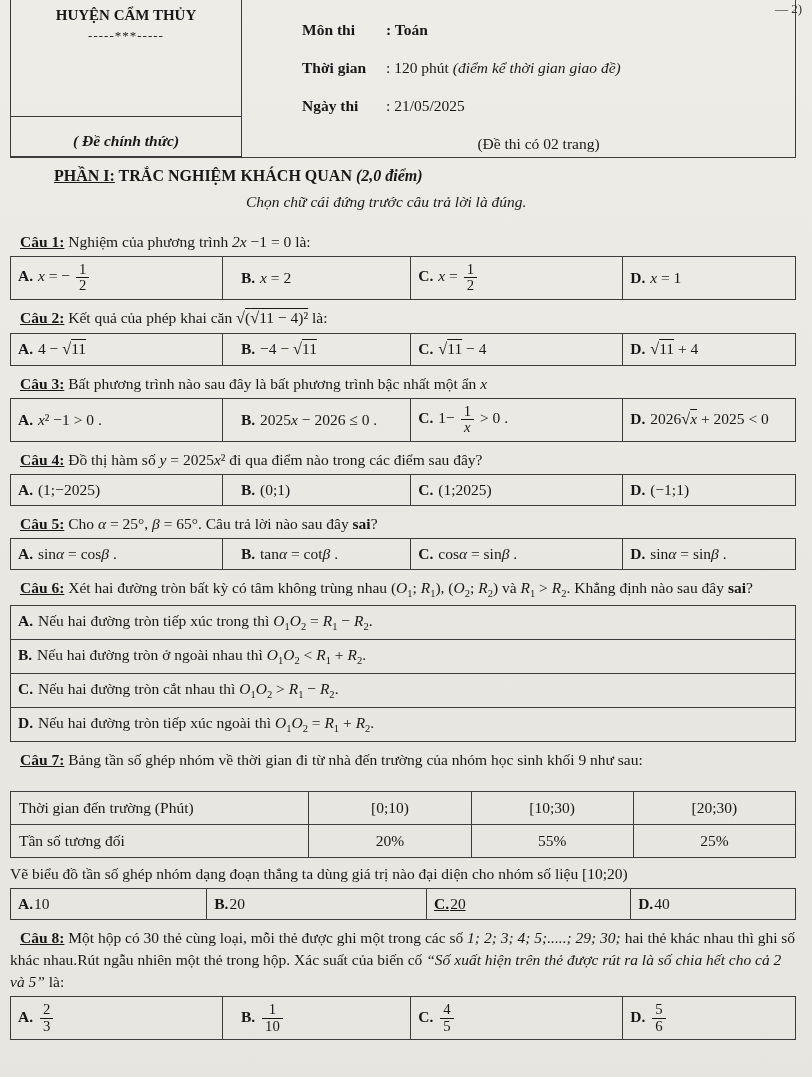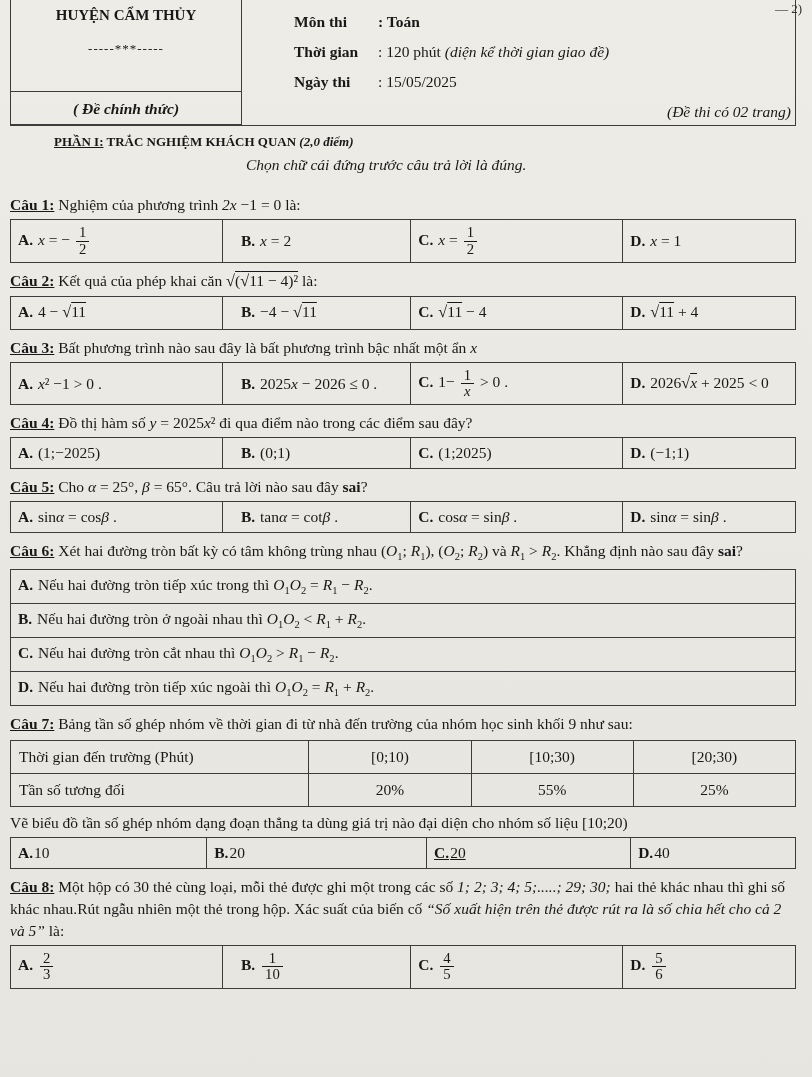"HUYỆN CẨM THỦY" .h-left { gap: 13px -> none }
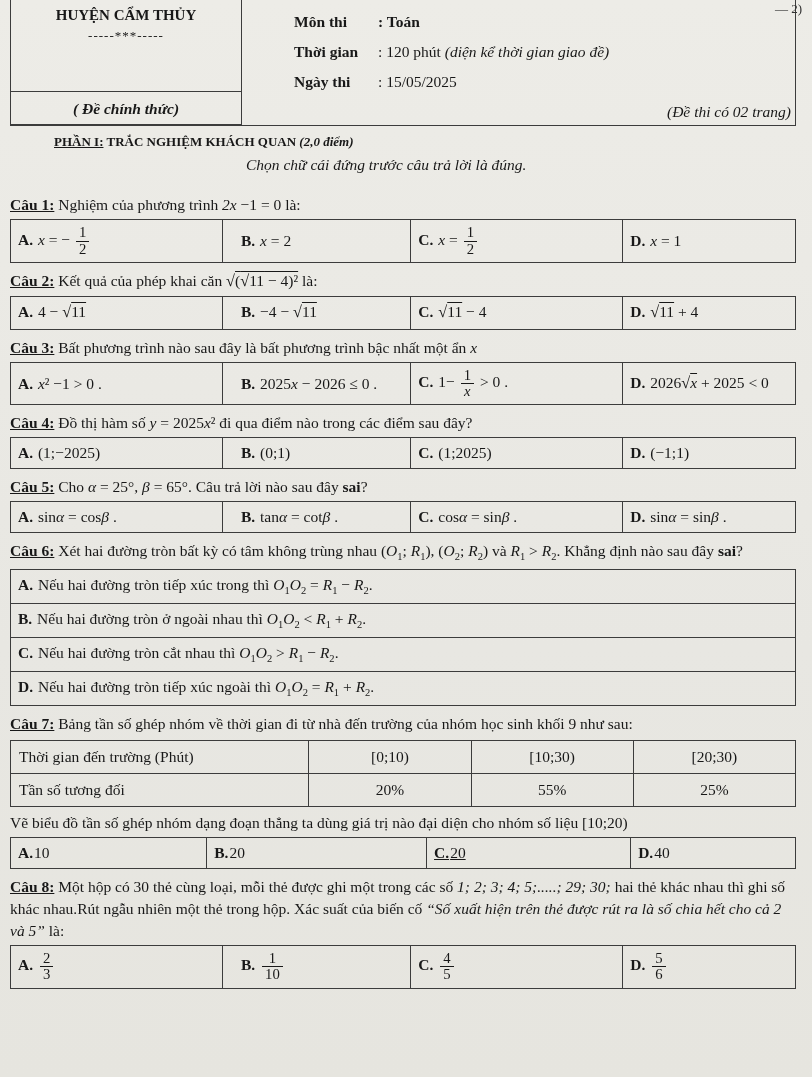"Môn thi : Toán" .inf { margin: 8px -> 16px }
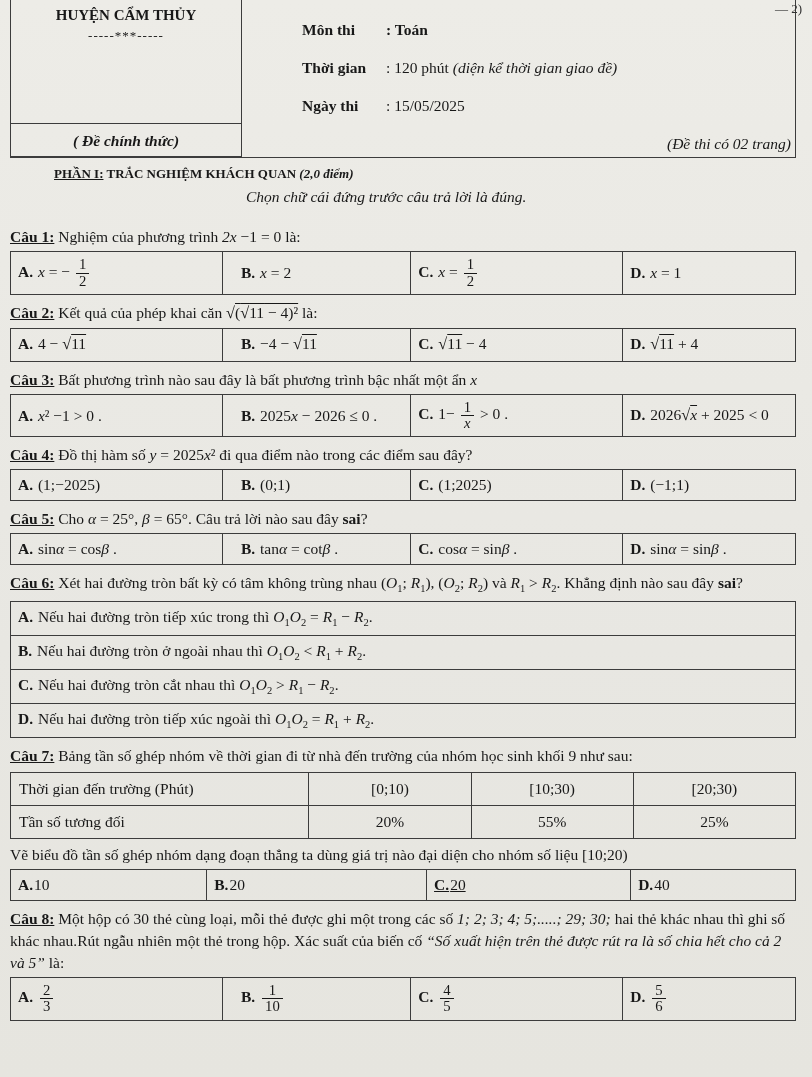"(diện kể thời gian giao" span.note-inline { text: diện -> điểm }
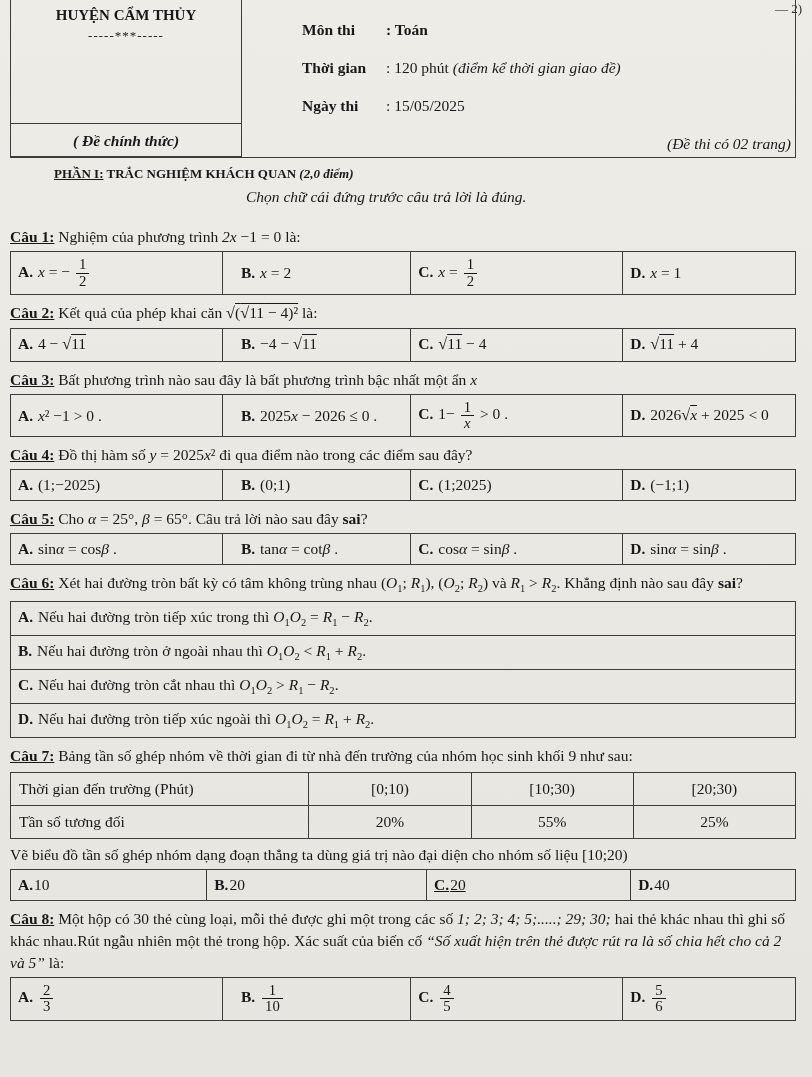": 15/05/2025" span.val { text: 15/05/2025 -> 21/05/2025 }
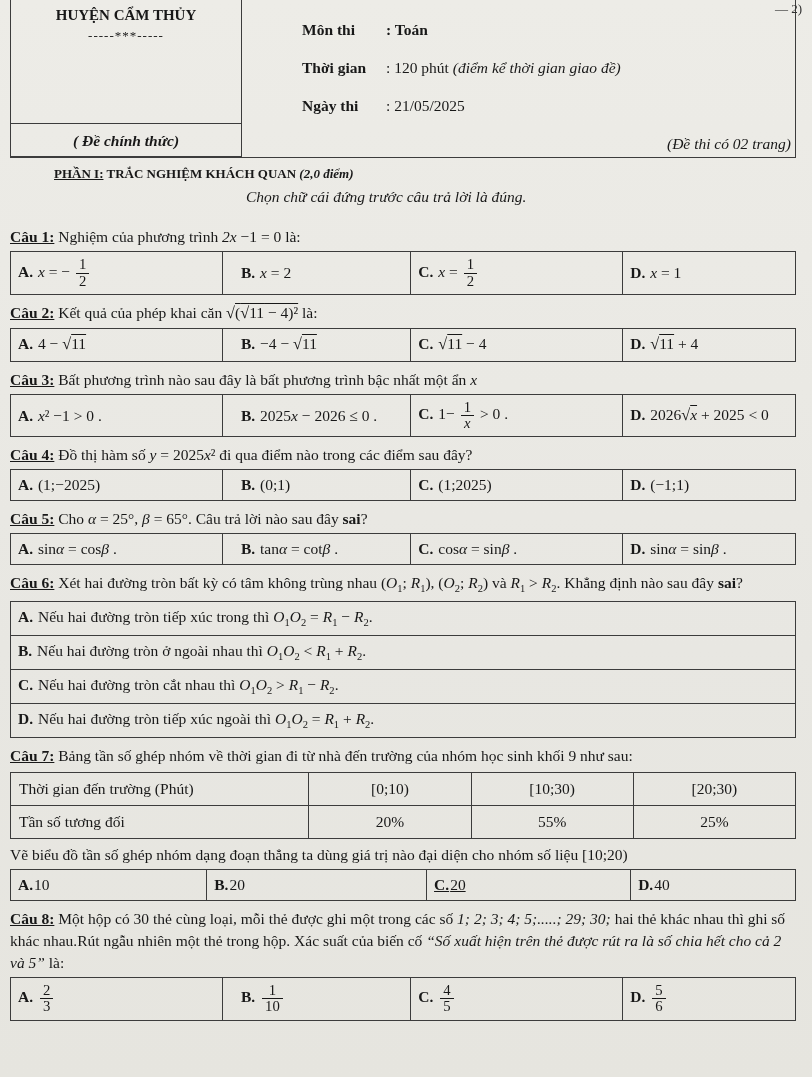"( Đề chính thức)" .etype { padding: 6px 0 4px -> 13px 0 4px }
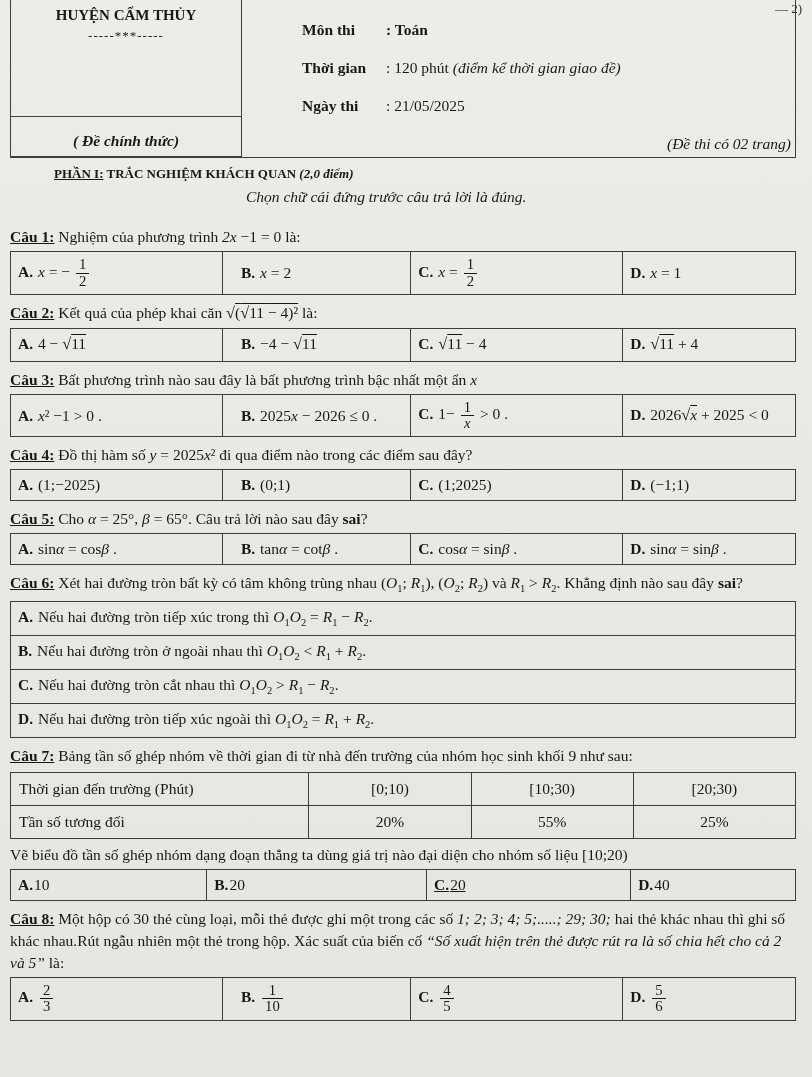"(Đề thi có 02 trang)" .pages { font-style: italic -> none; text-align: right -> center }
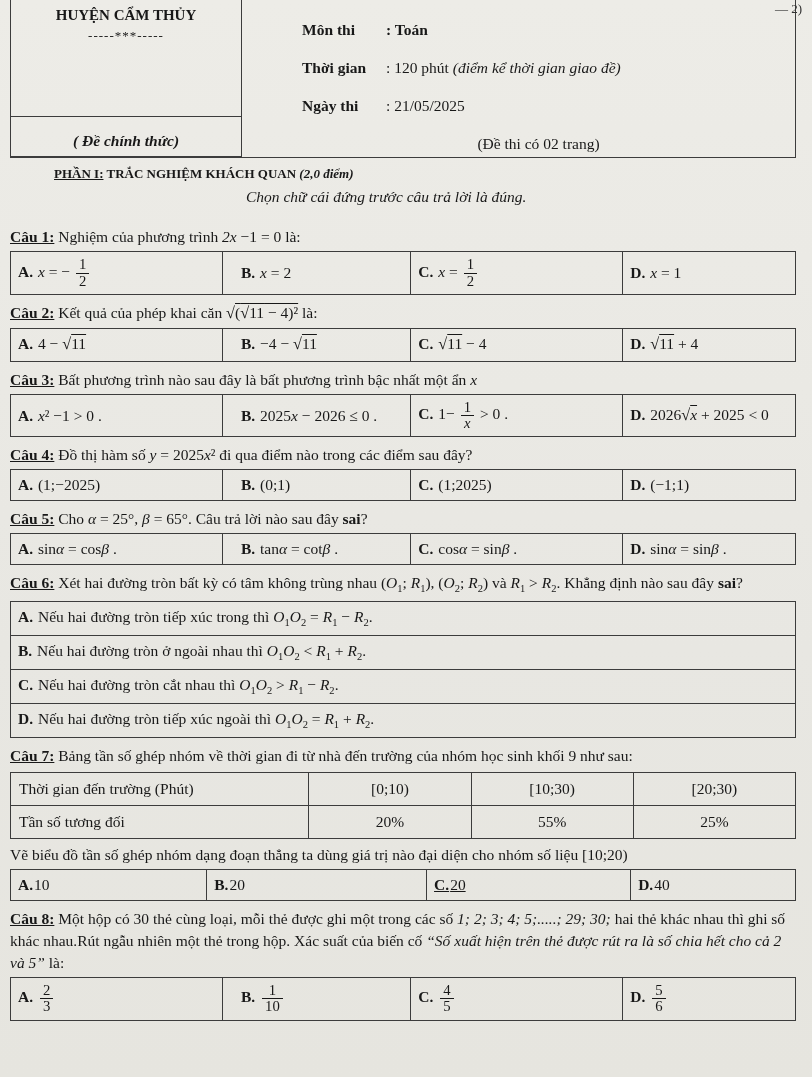"PHẦN I: TRẮC NGHIỆM KHÁCH" .ptitle { font-size: 13px -> 16px }
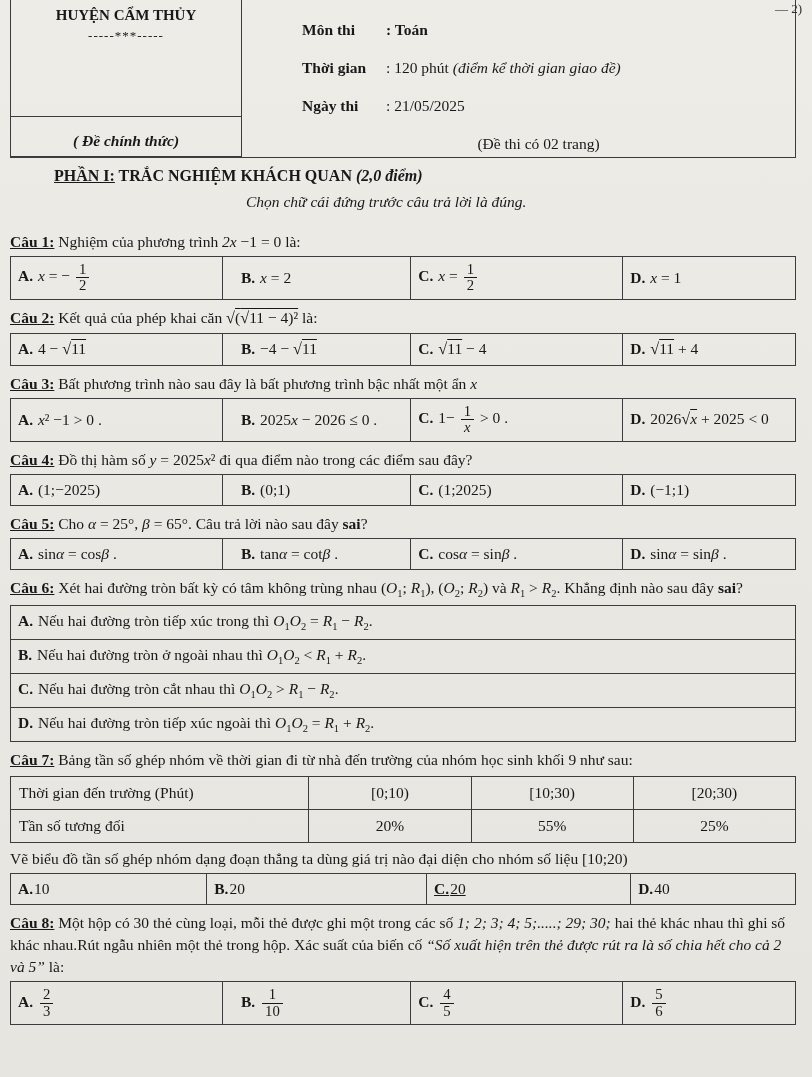"Câu 1:" .qlabel { margin-left: none -> 10px }
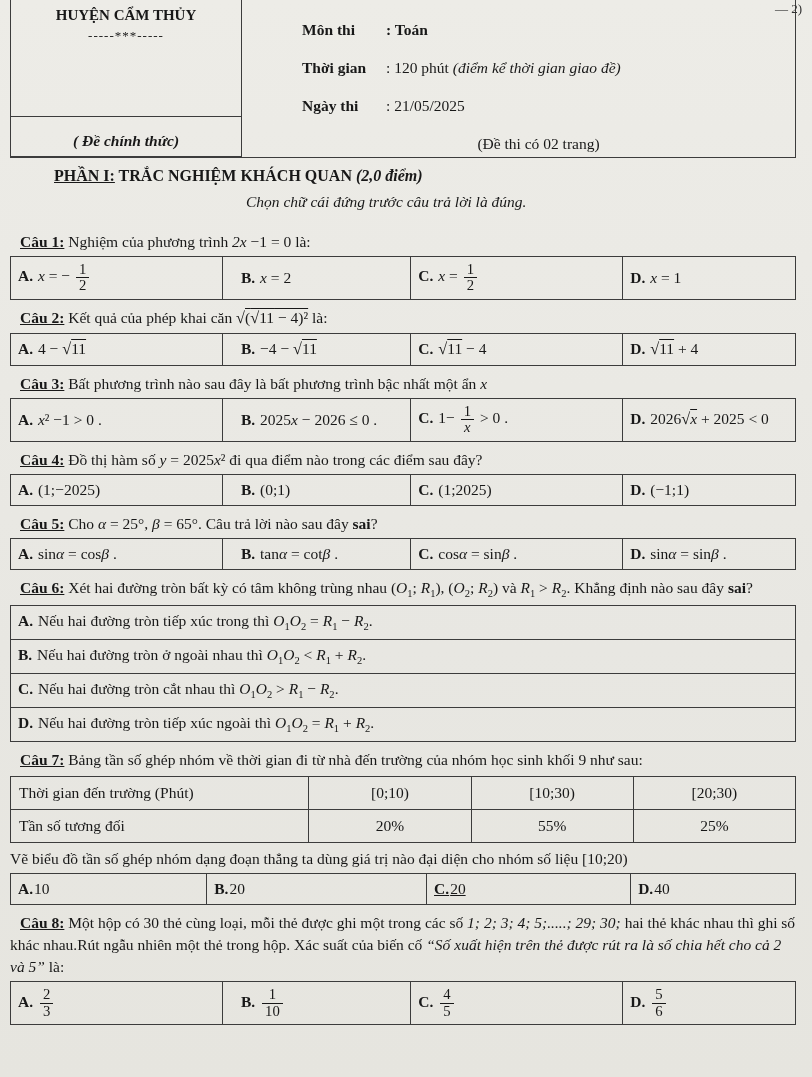"Thời gian đến trường (Phút)" table.freq { margin: 5px 0 5px -> 20px 0 5px }
